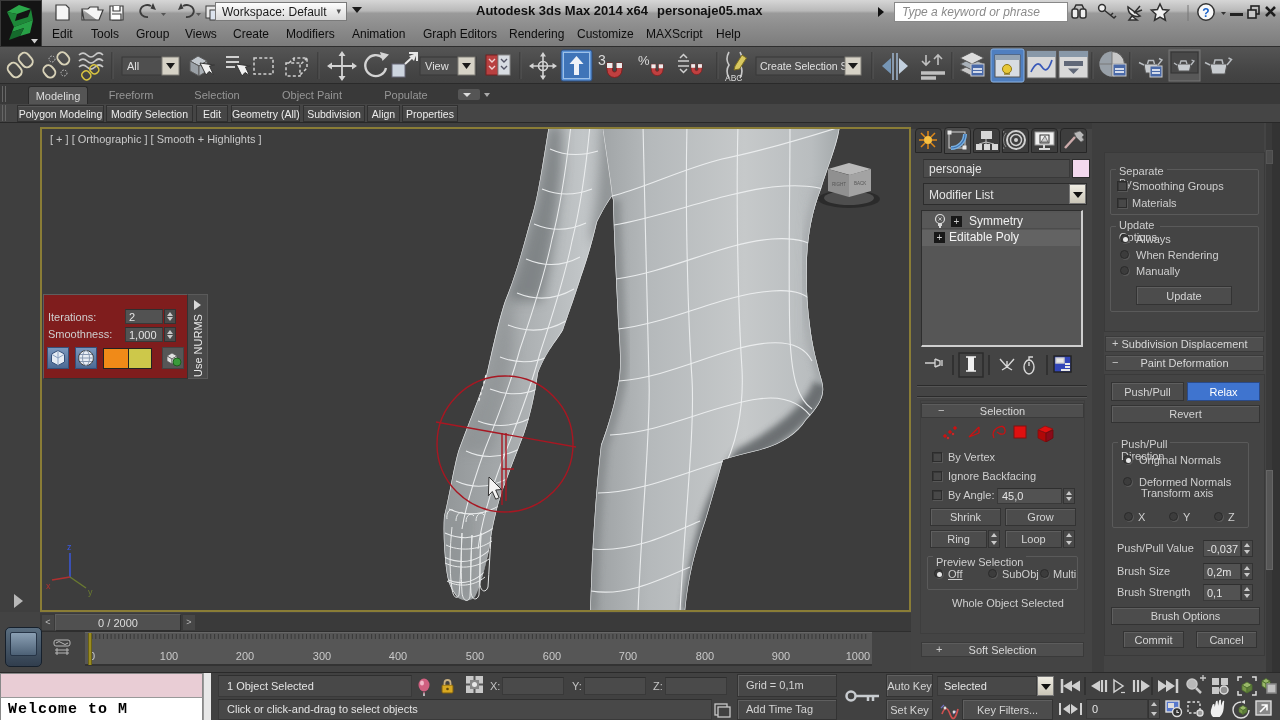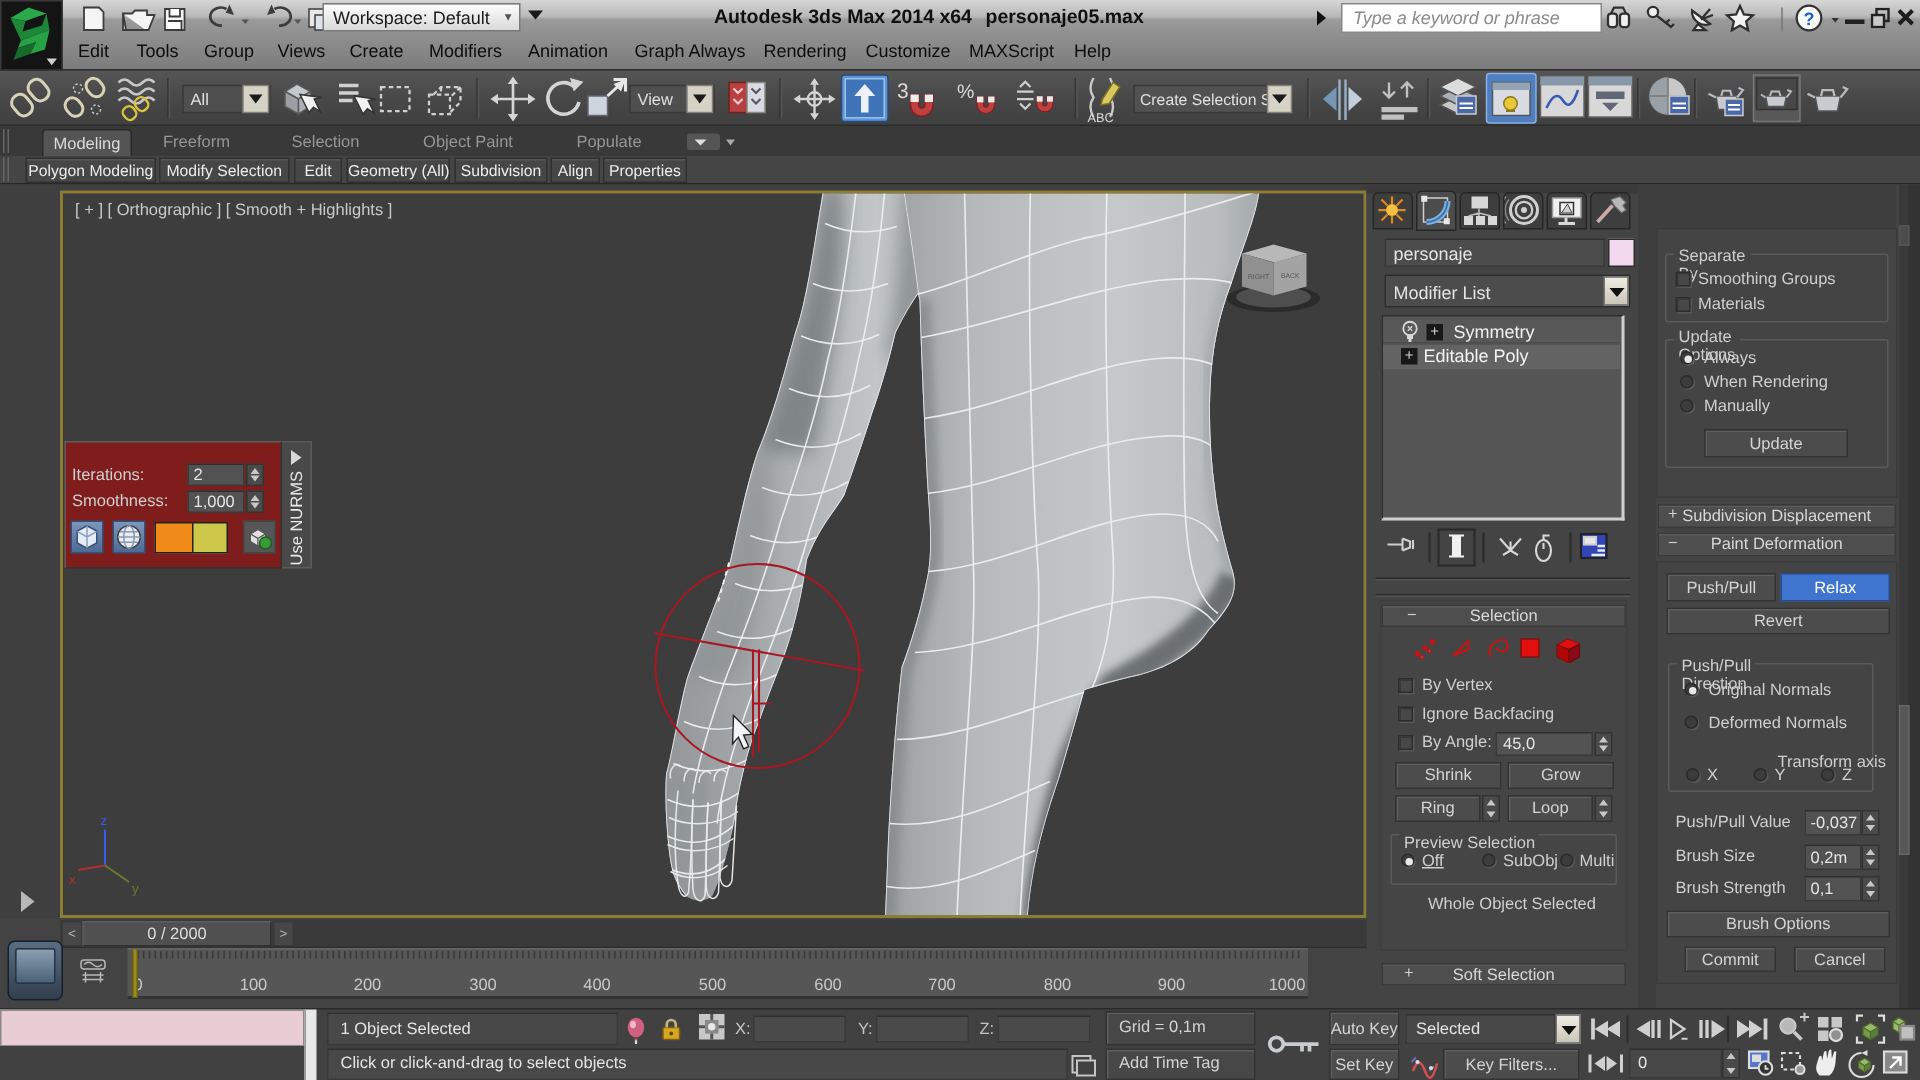"Graph Always" div.menuitem { text: Always -> Editors }
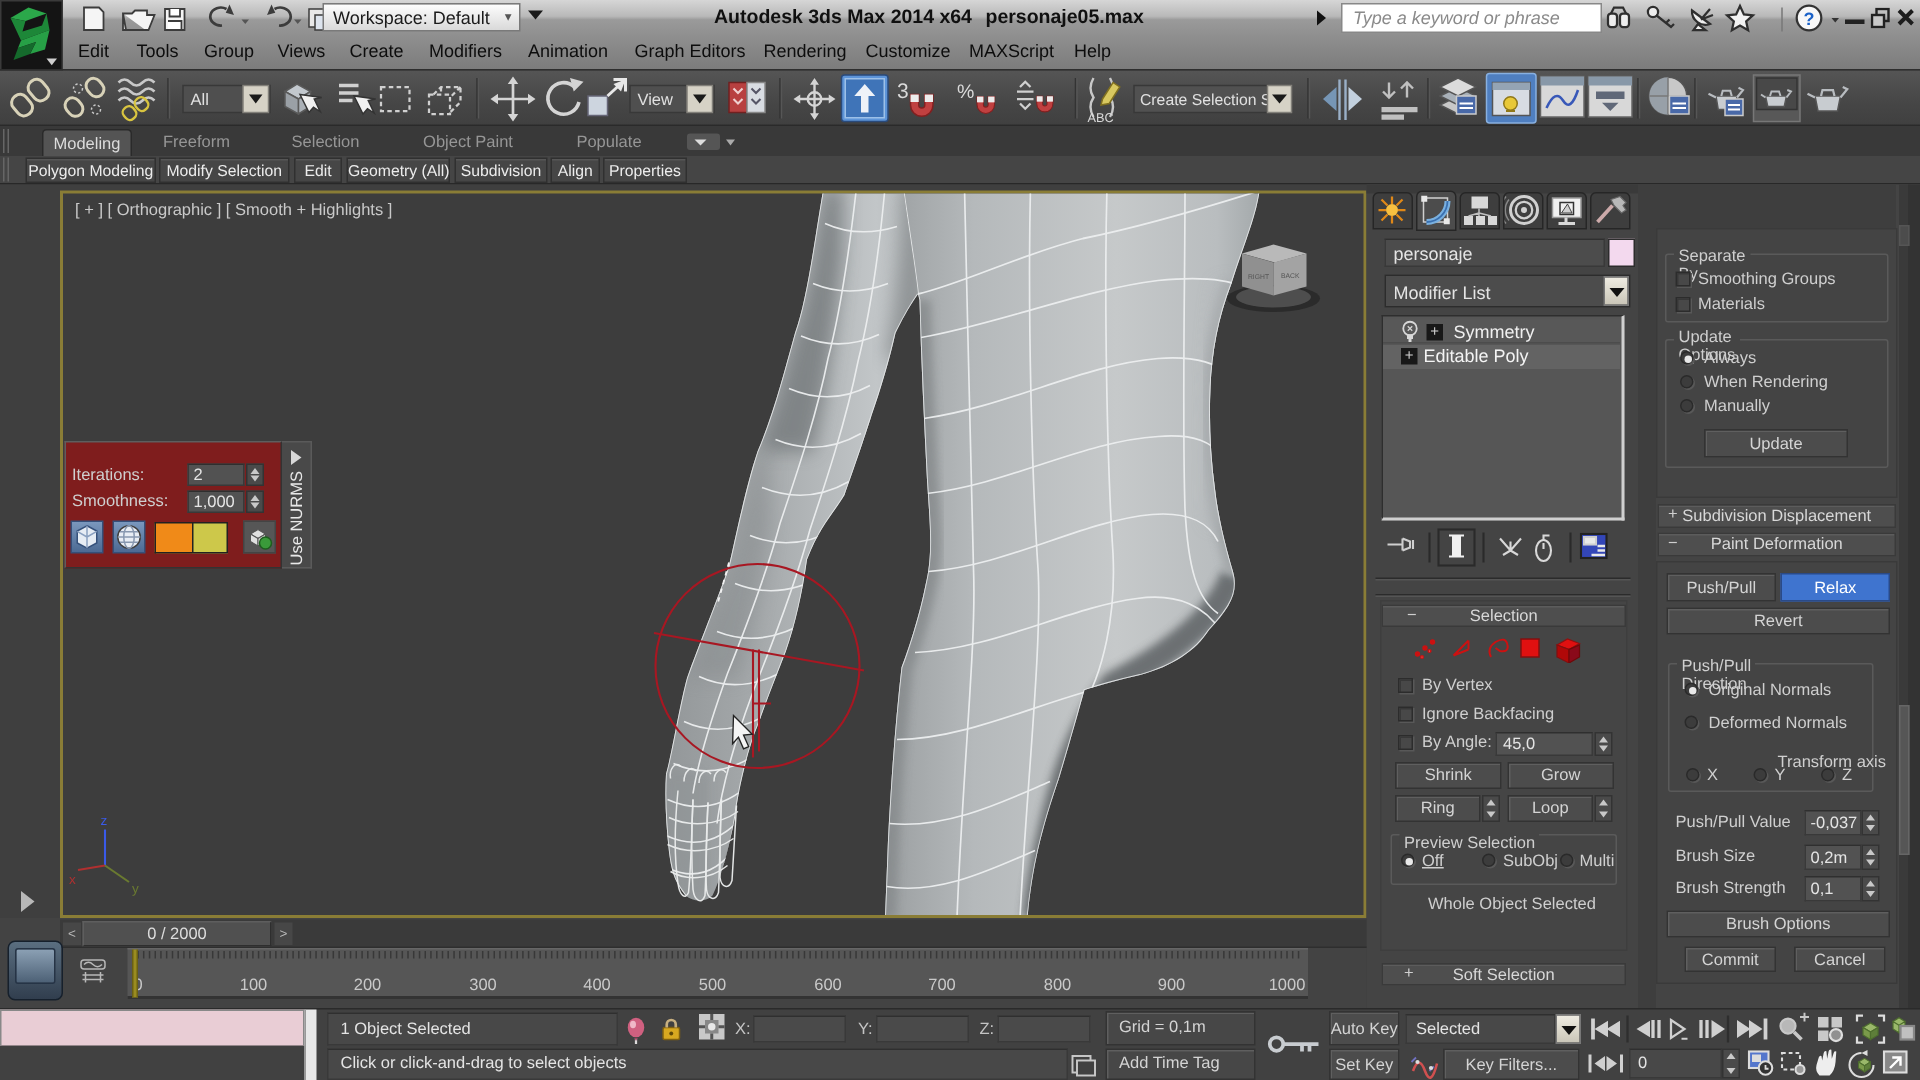"Transform axis" div.lbl { margin-left: 44px -> none; top: 502px -> 487px }
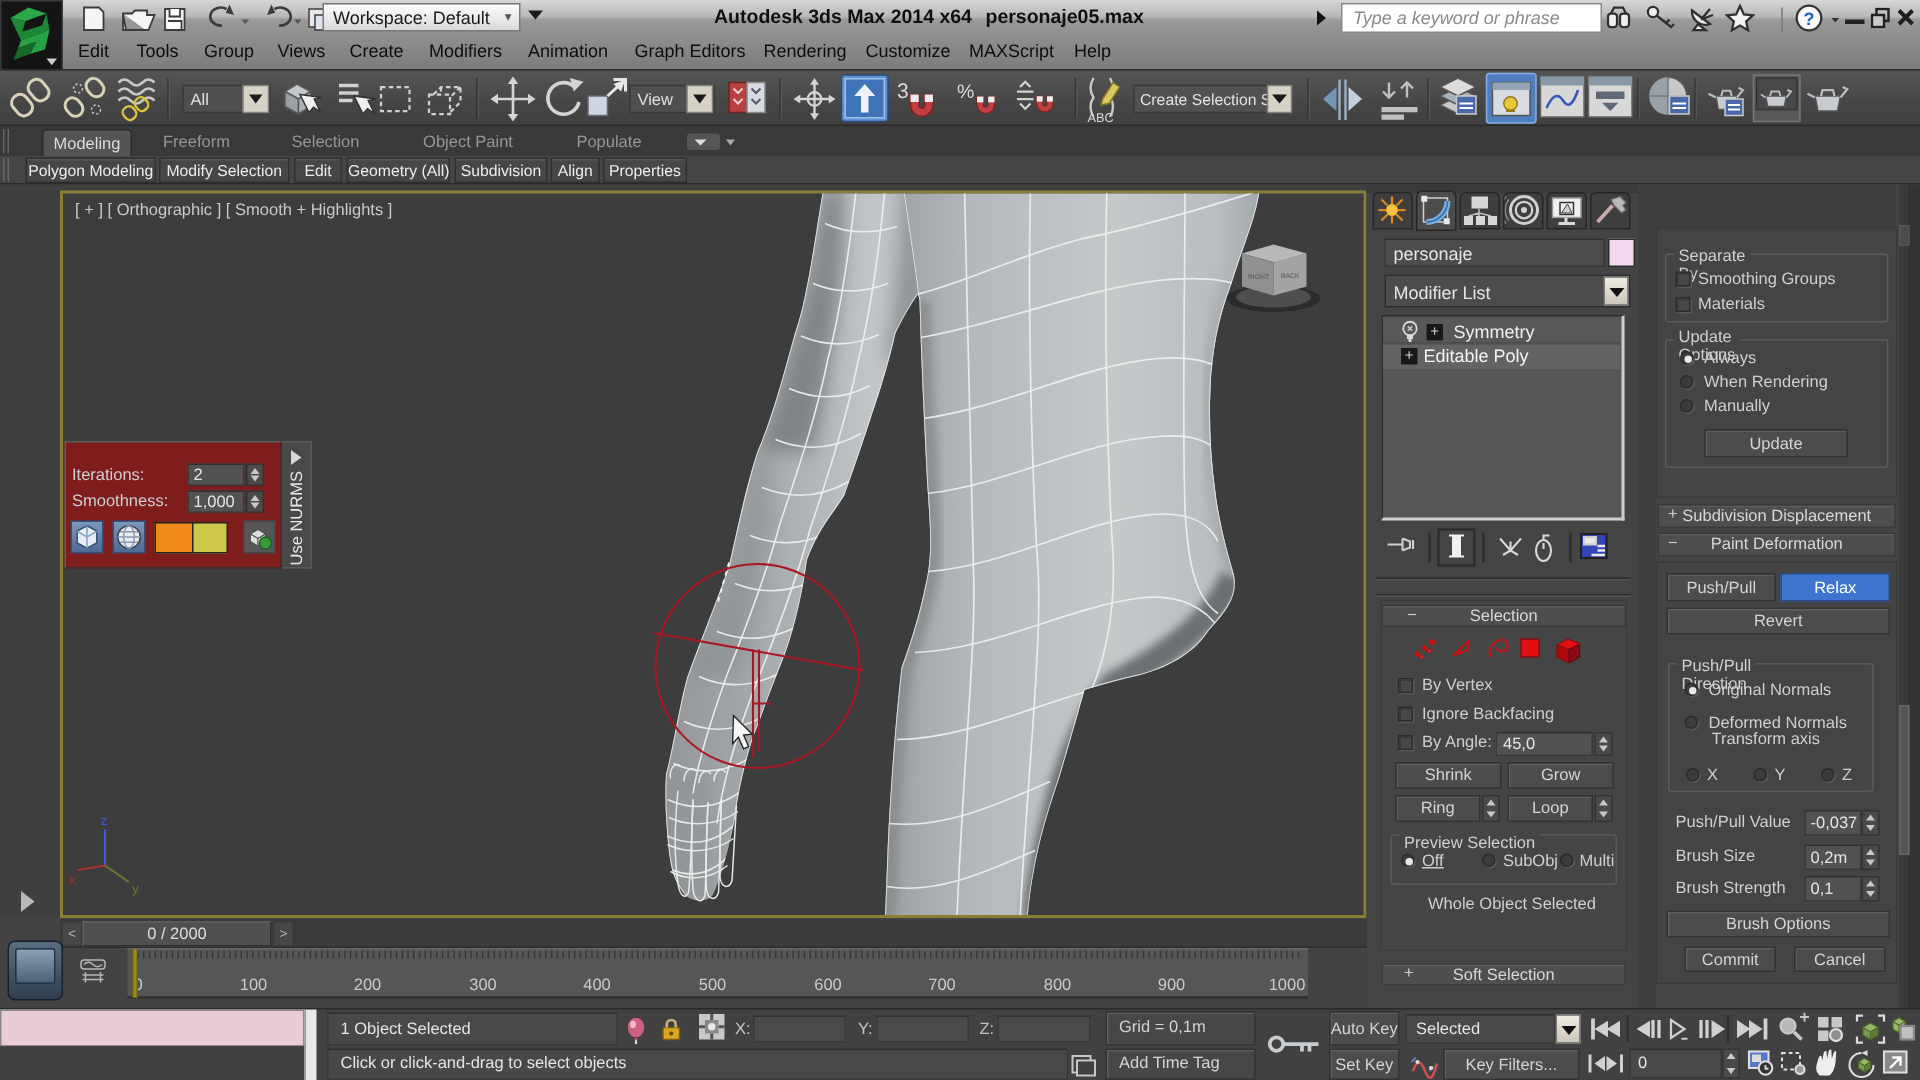"Welcome to M" div.abs { html: none -> <div>Welcome to M</div> }
